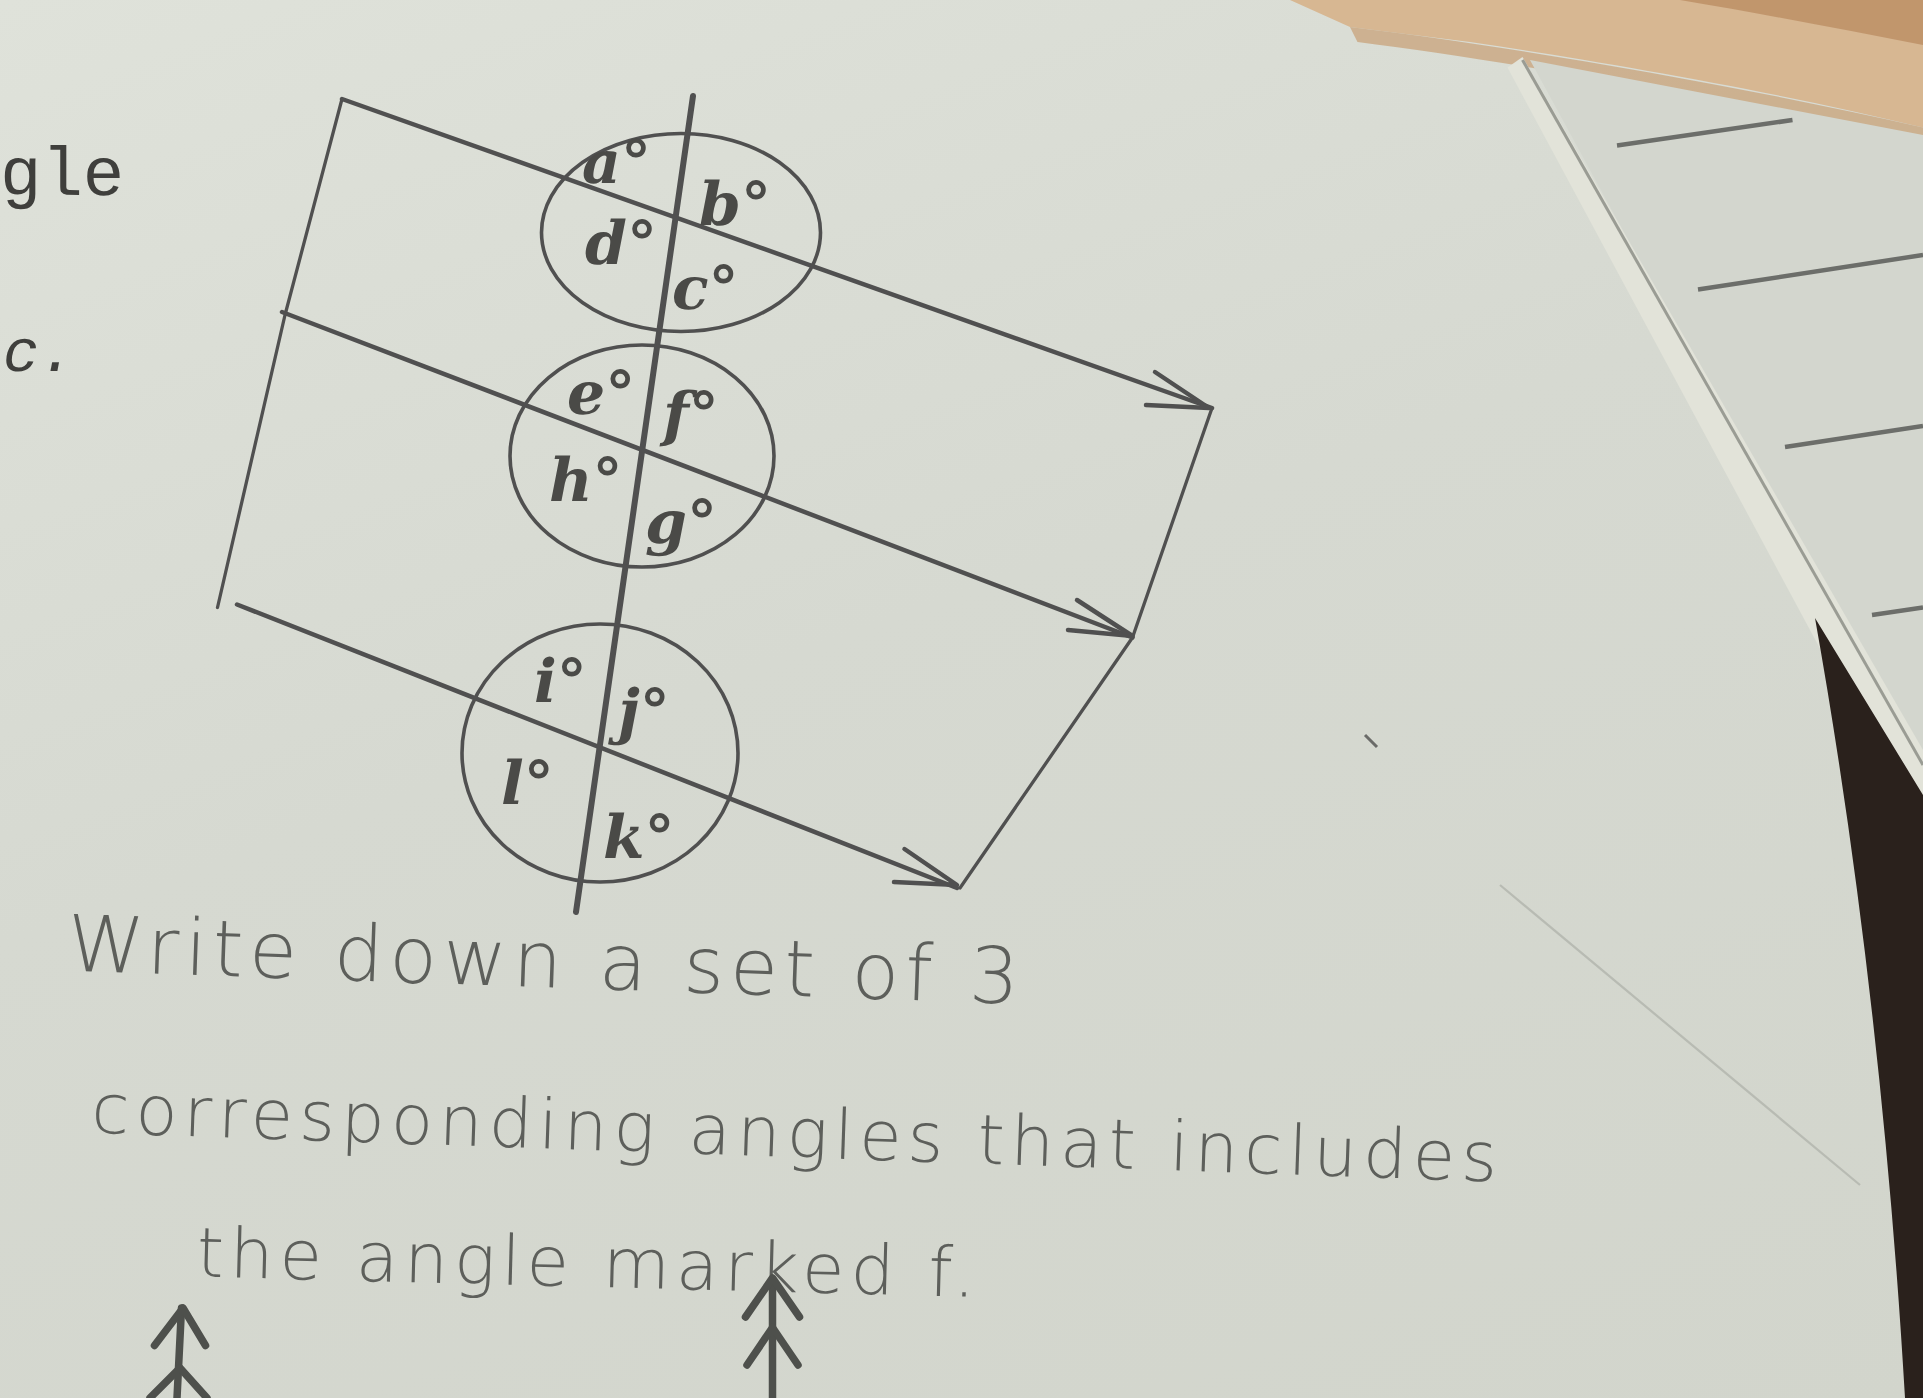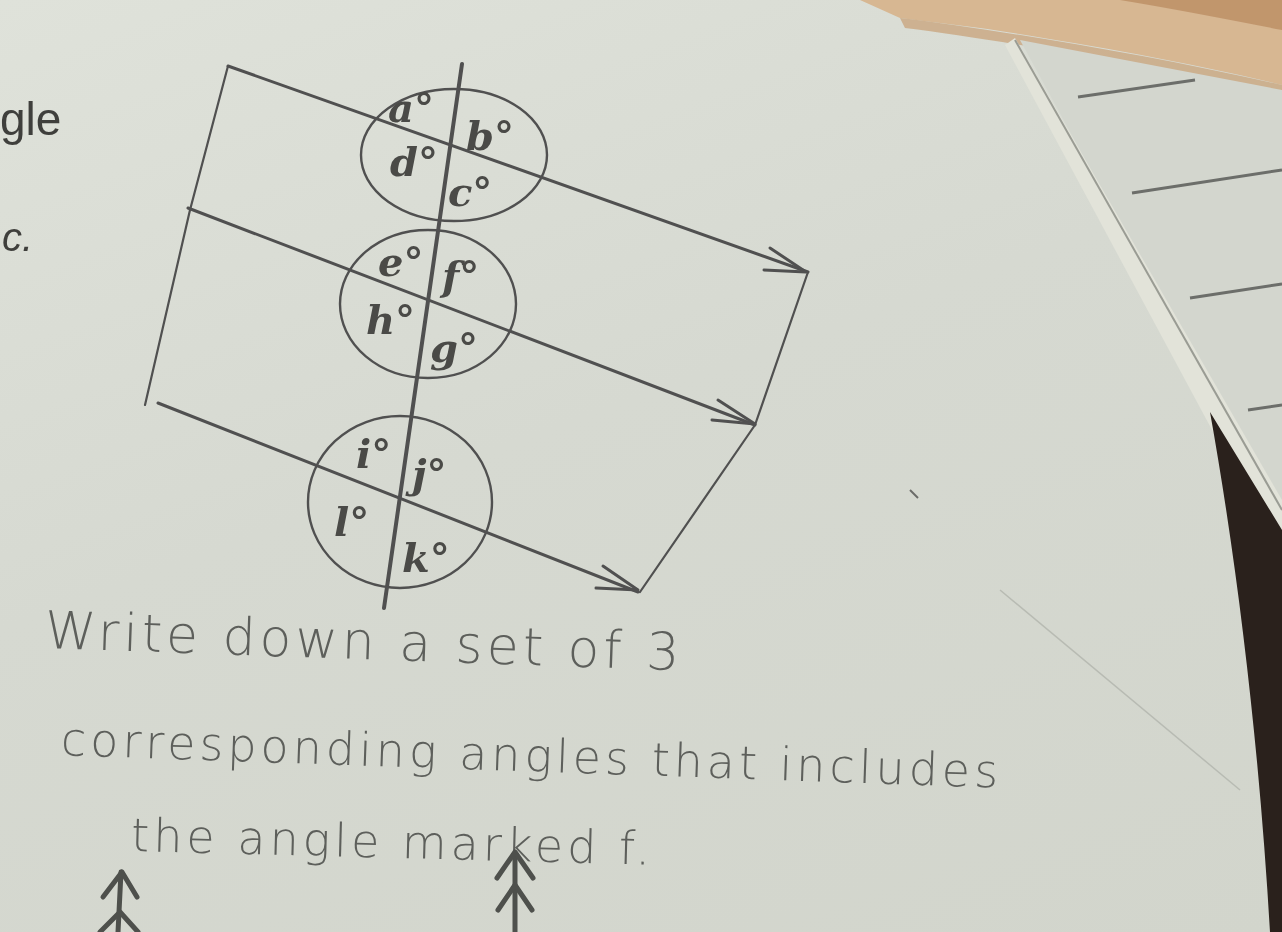"gle" .print-text { font-family: Liberation Sans, sans-serif -> Liberation Mono, monospace }
